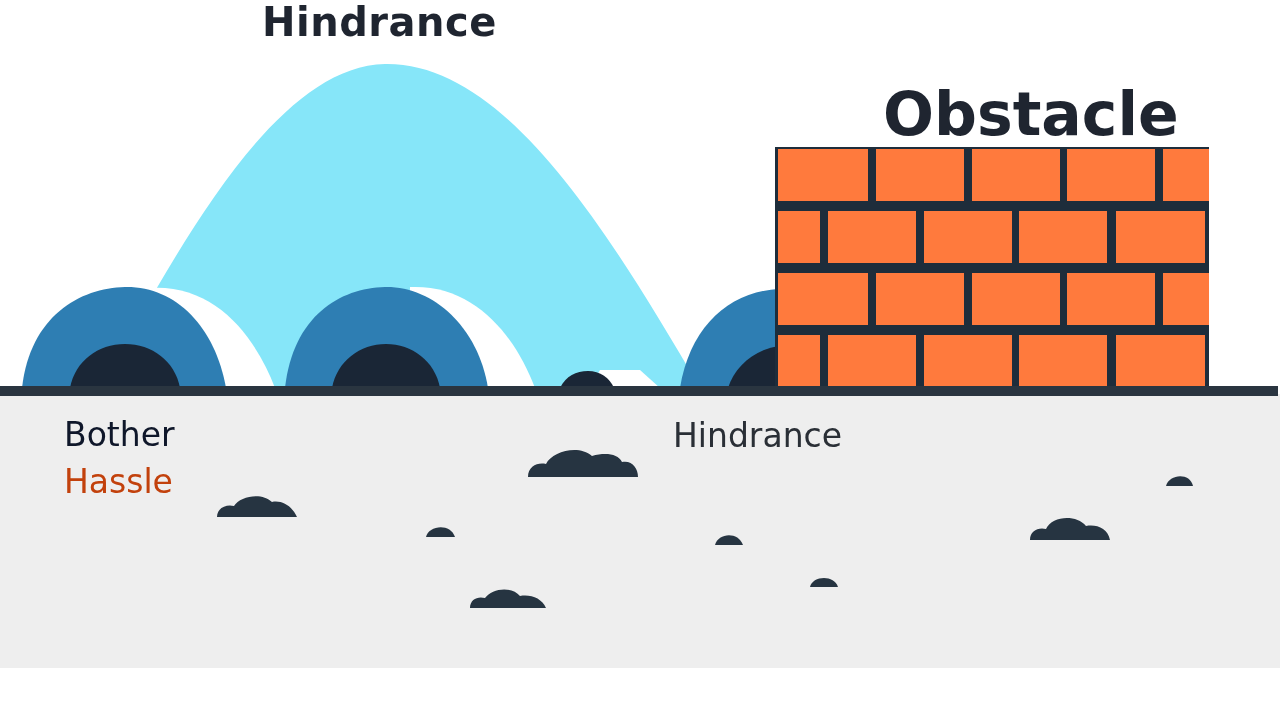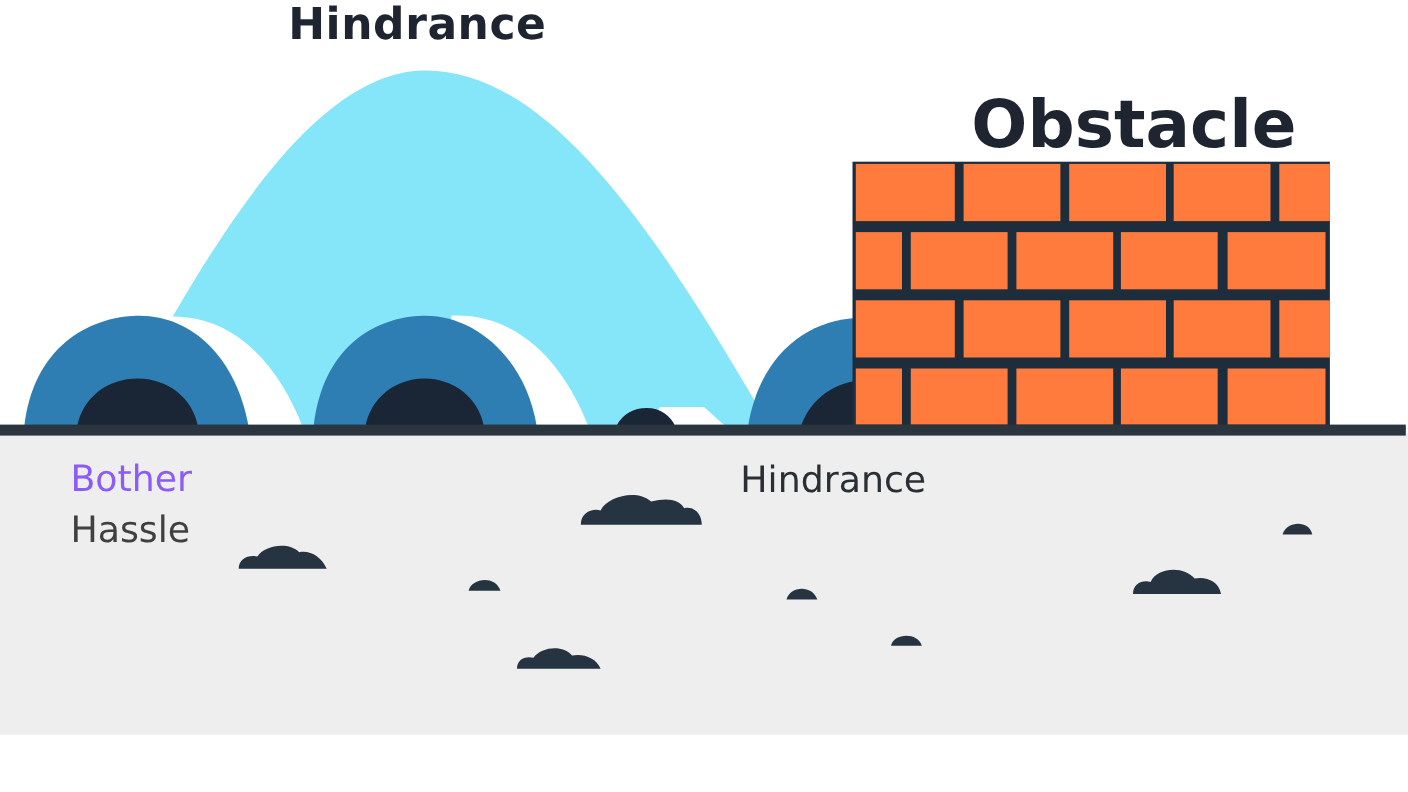"Bother" .label-bother { color: #8b5cf6 -> #0f172a }
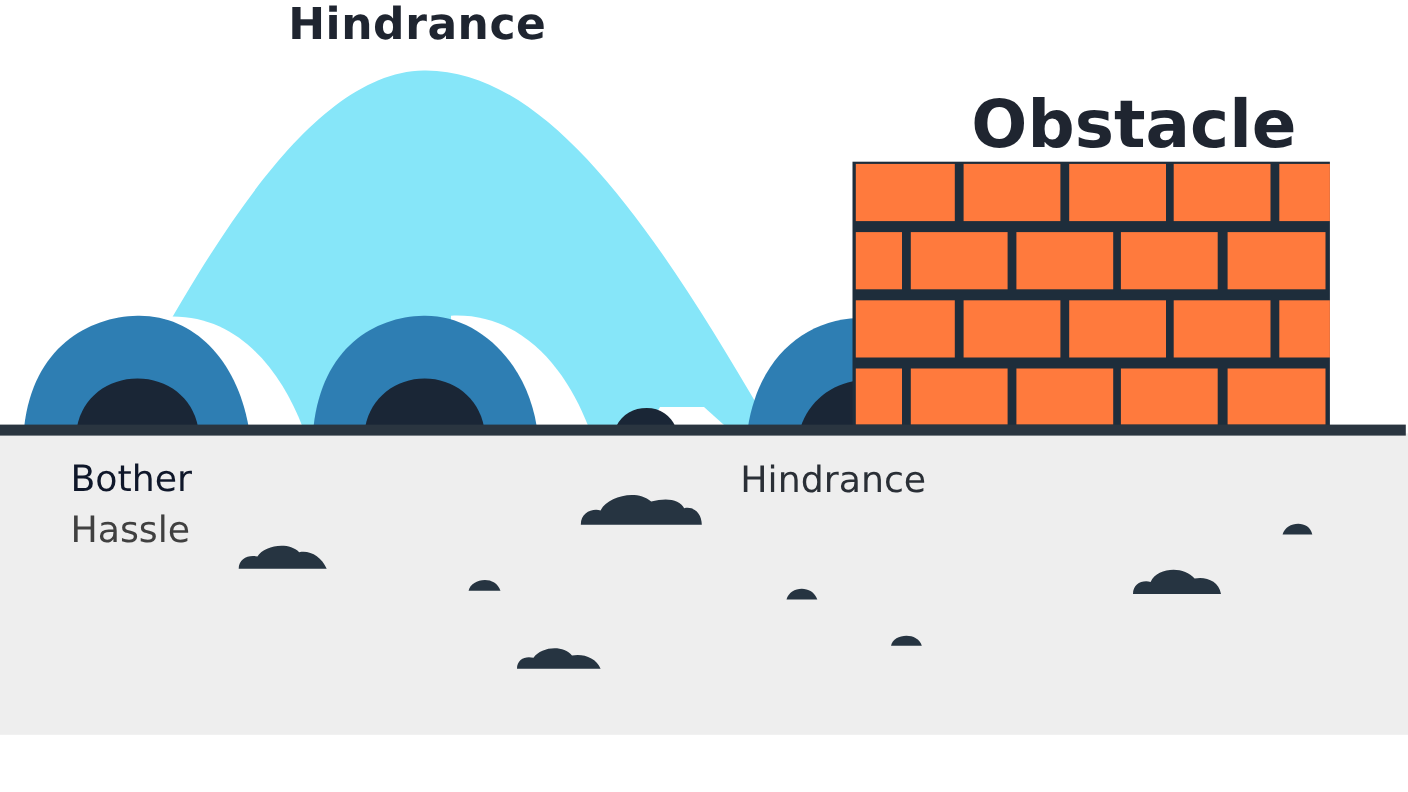"Hassle" .label-hassle { color: #404040 -> #c2410c }
